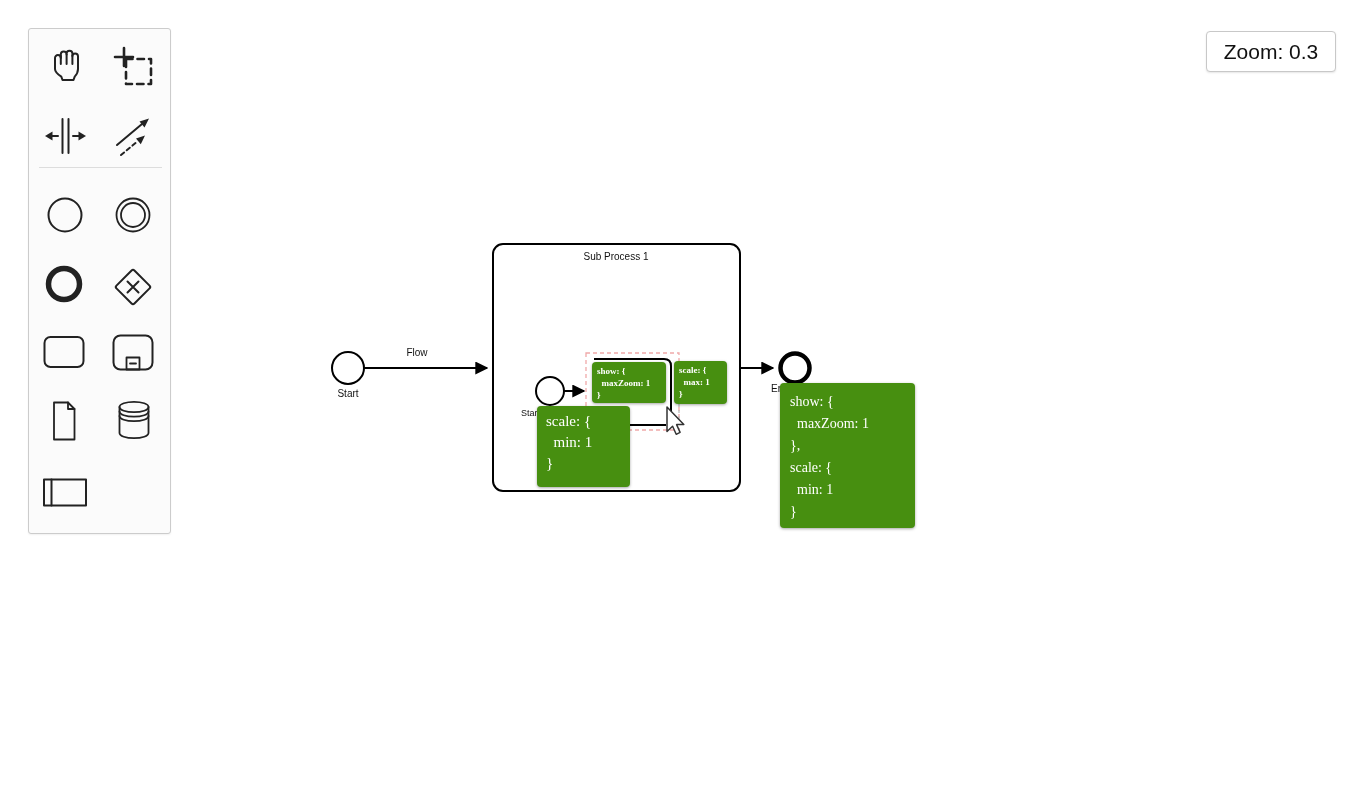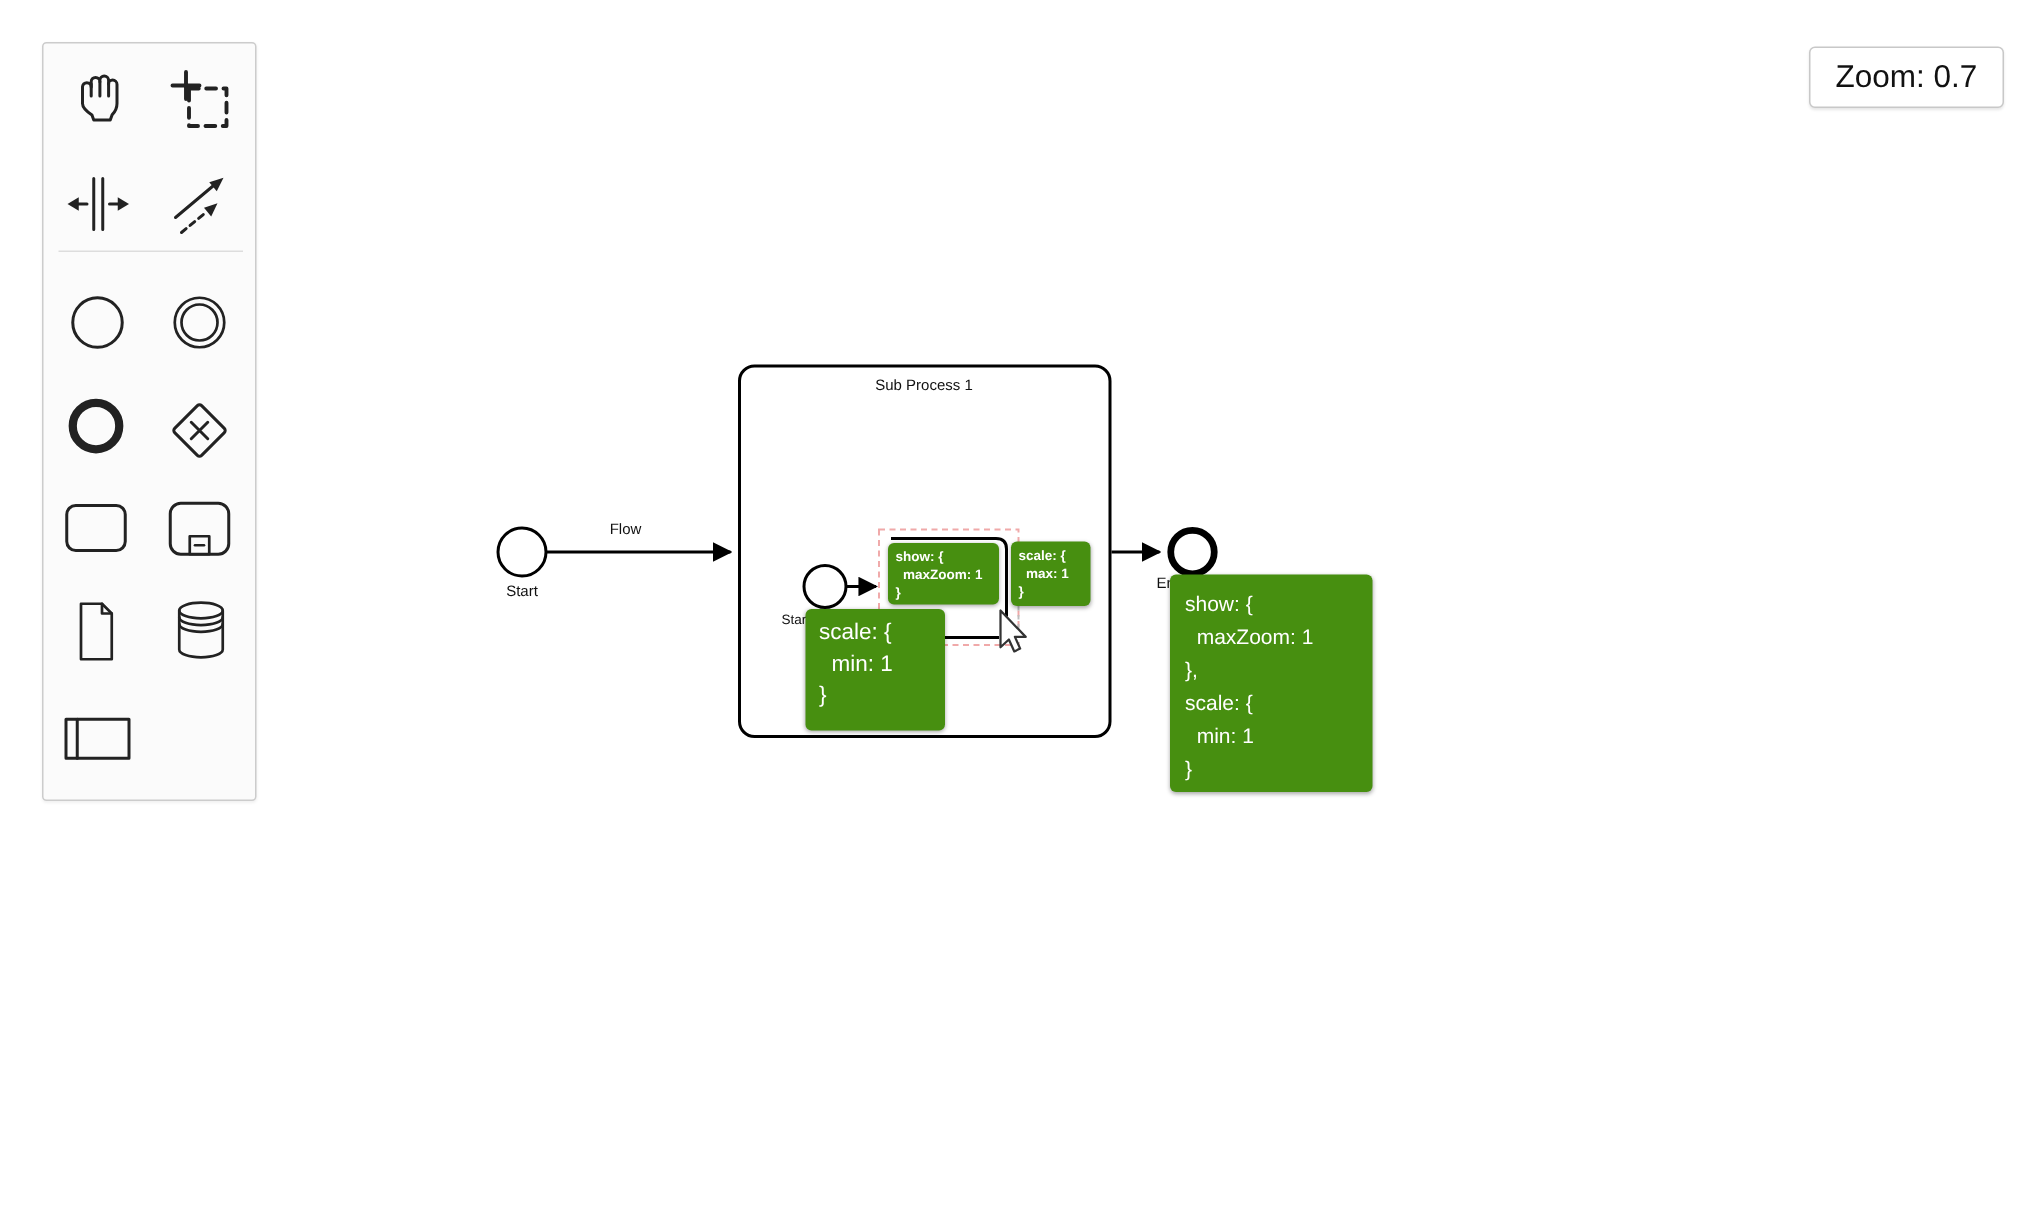"Zoom: 0.7" div { text: 0.7 -> 0.3 }
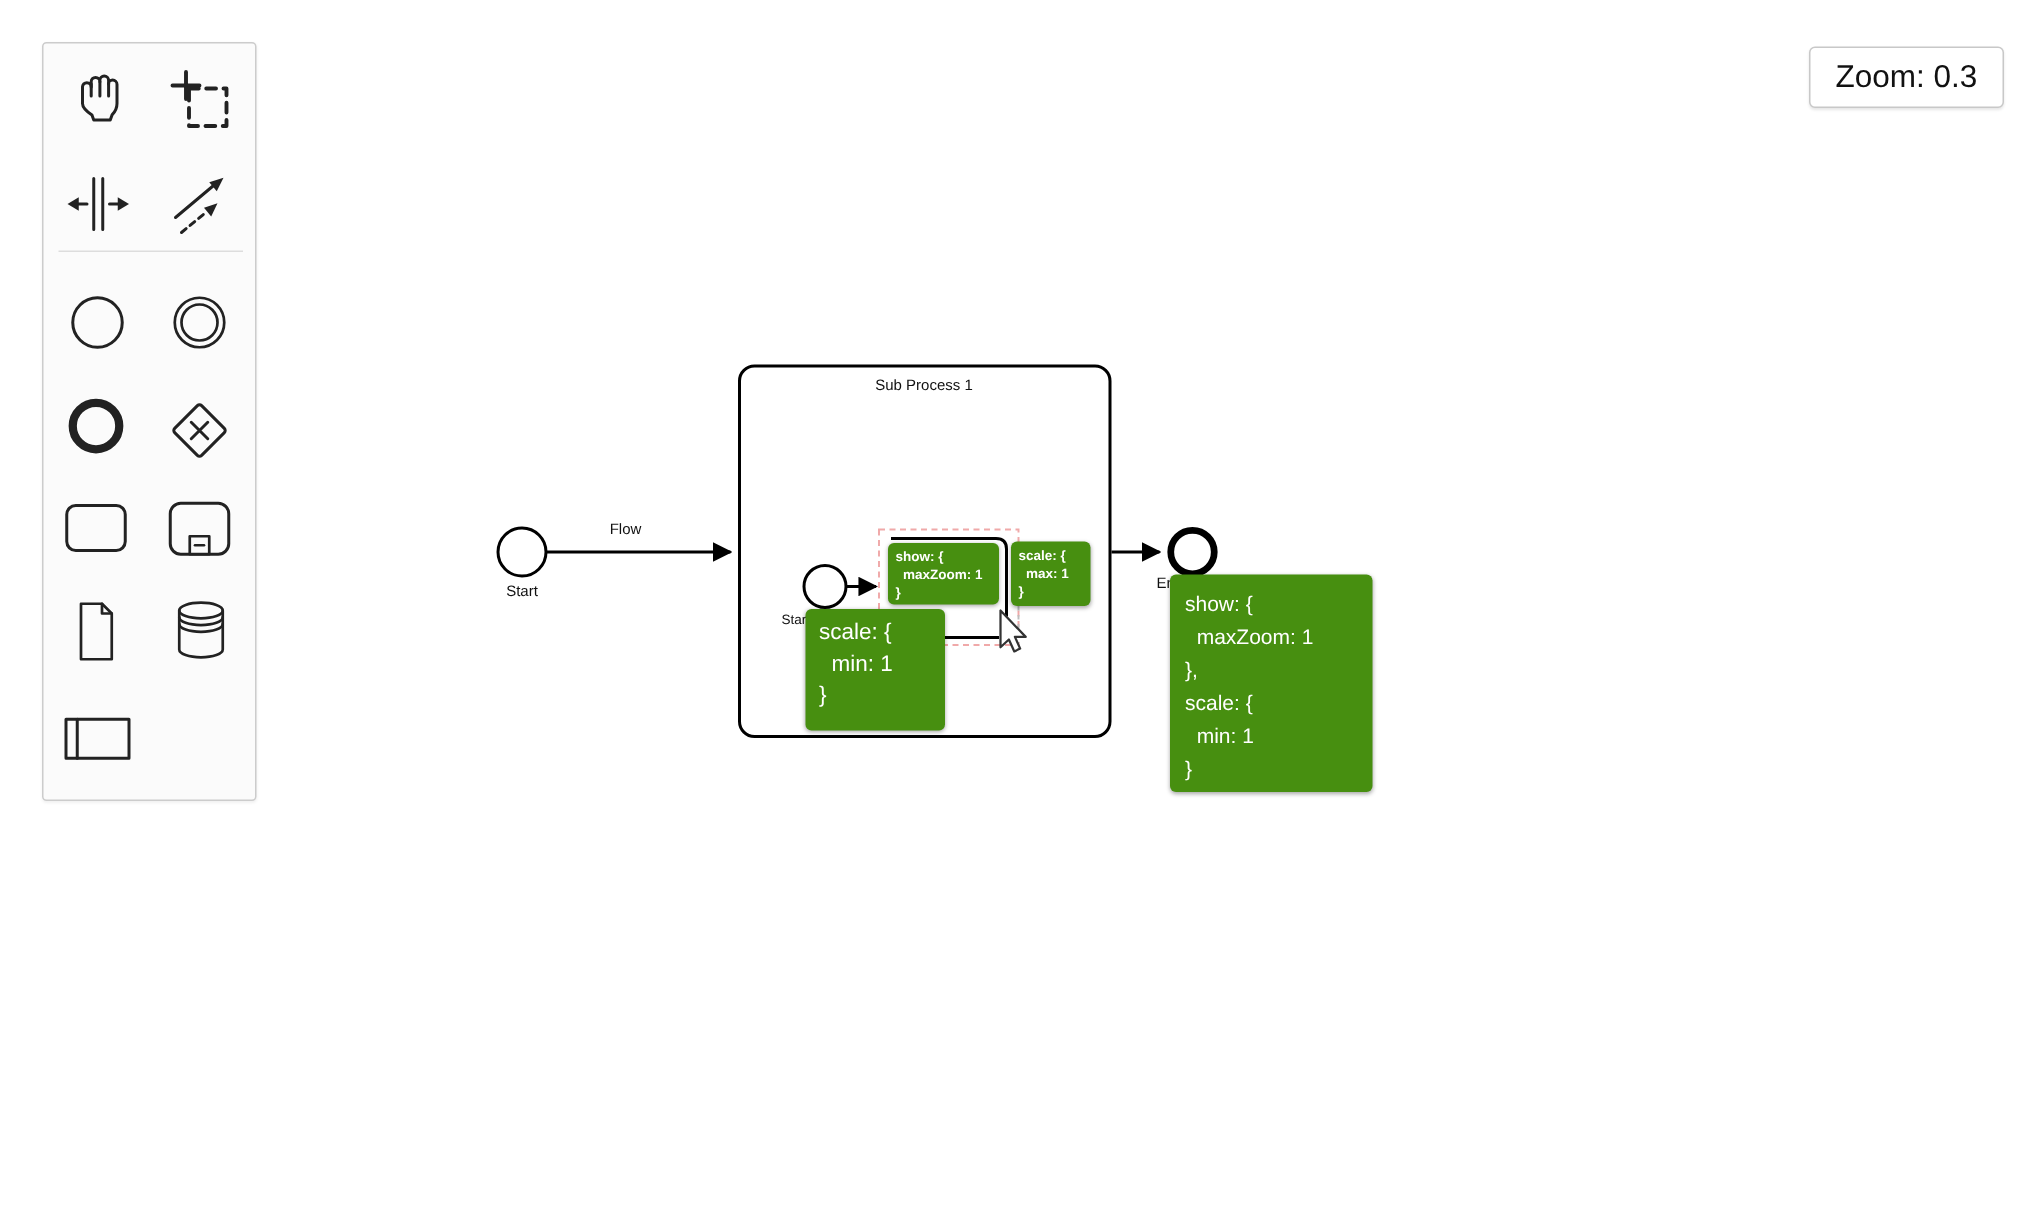"show: {" .overlay { font-family: Liberation Sans, sans-serif -> Liberation Serif, serif }
